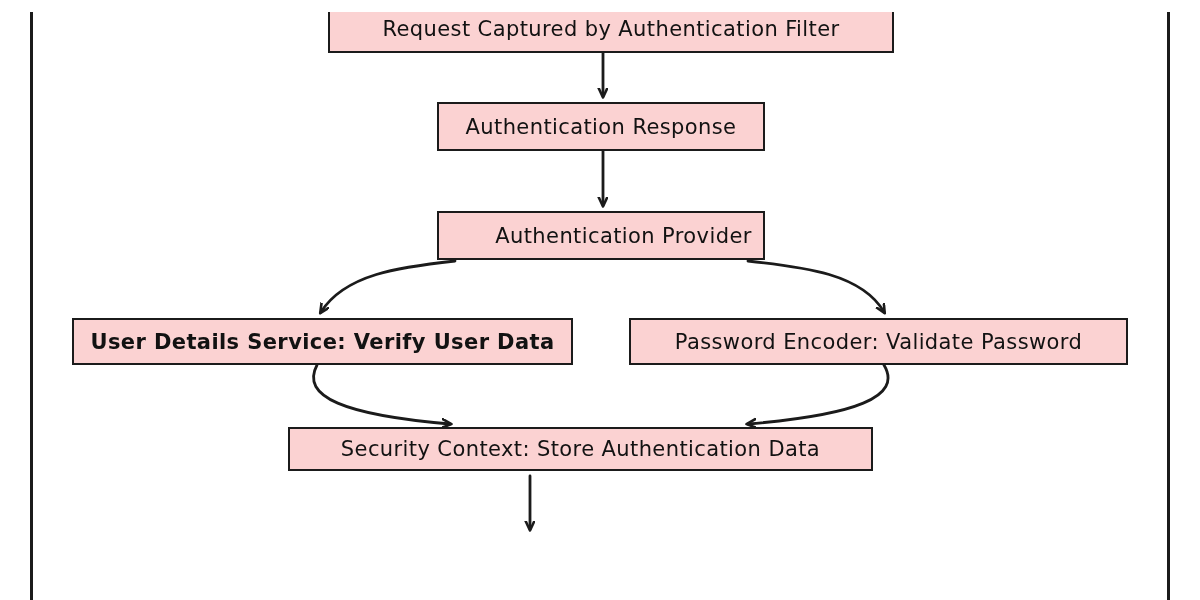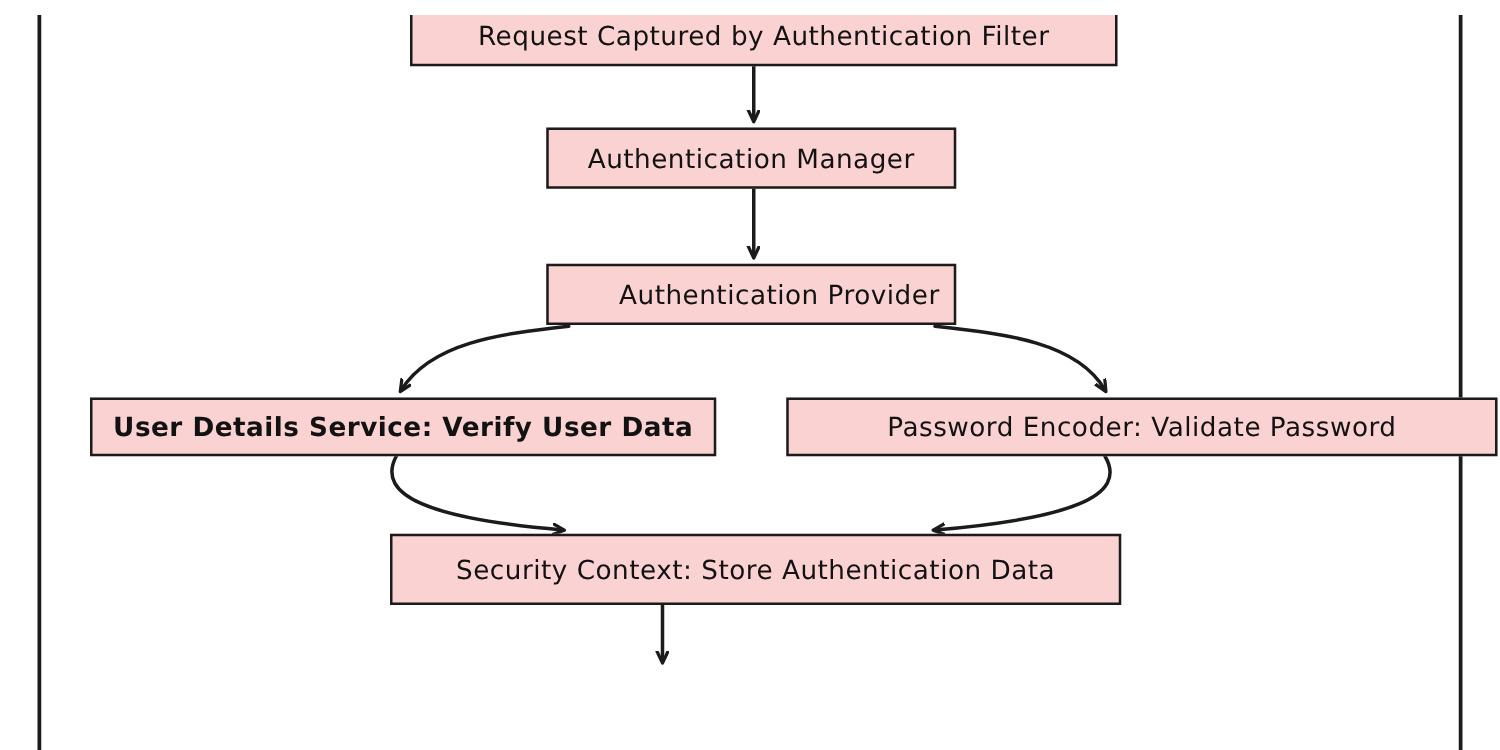"Authentication Manager" span { text: Manager -> Response }
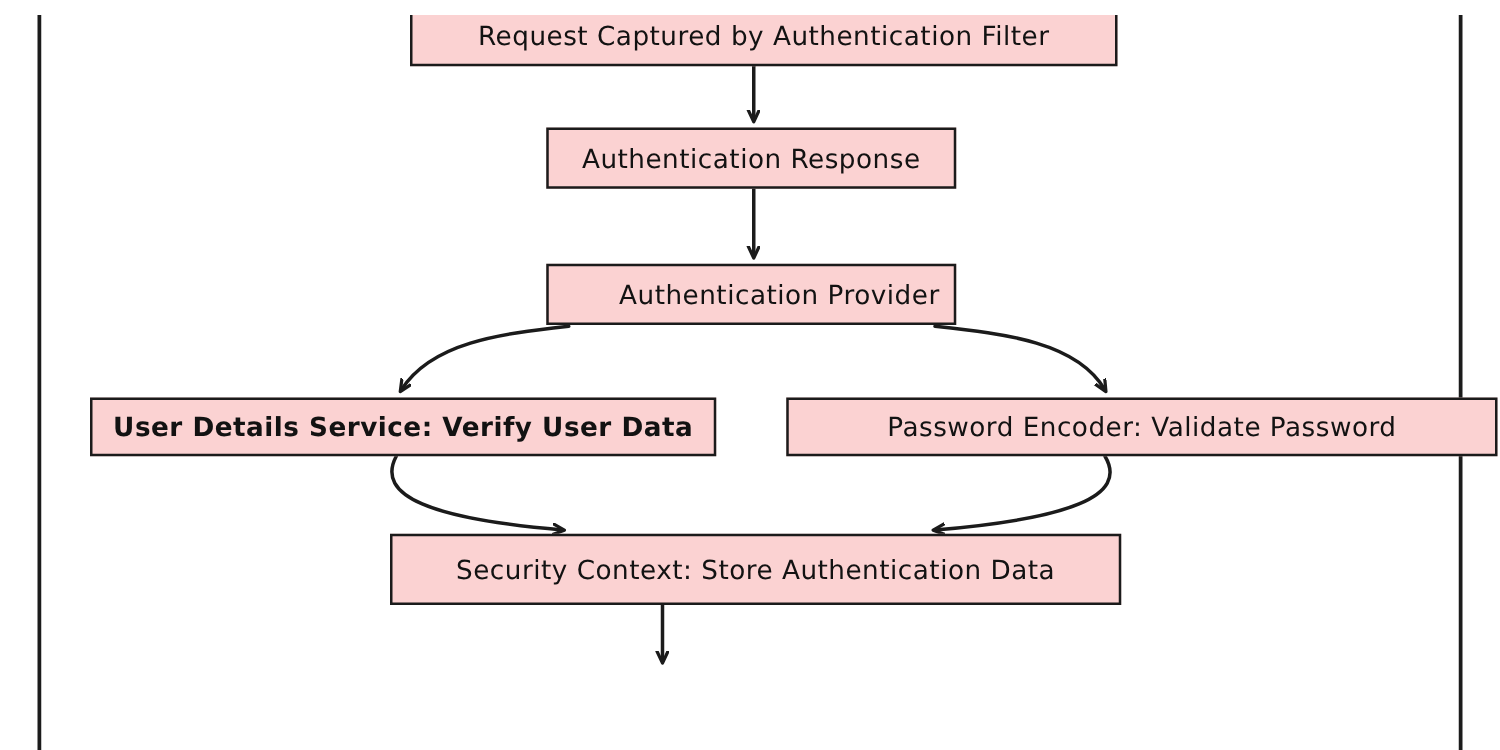"Password Encoder: Validate Password" .n-pwdenc { width: 569px -> 499px }
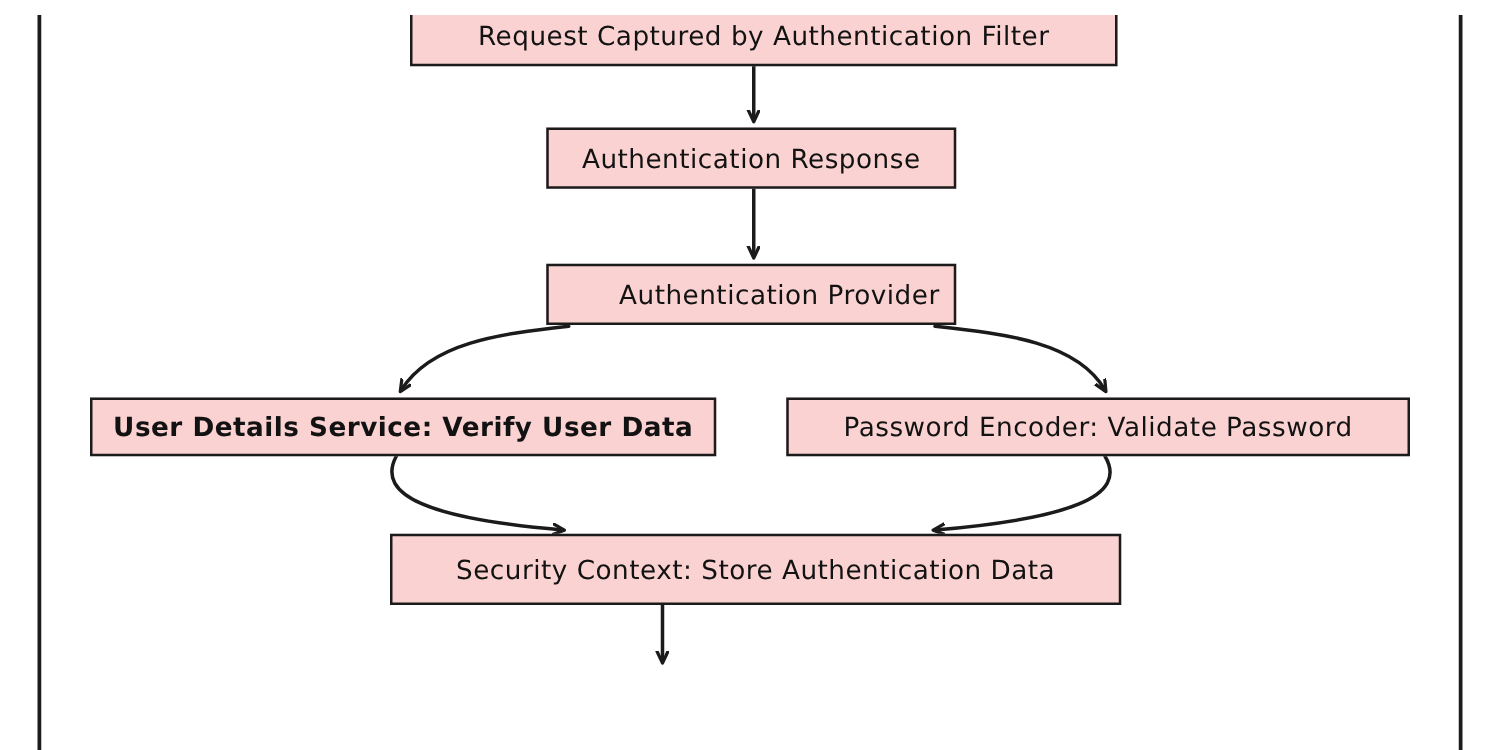"Security Context: Store Authentication" .n-seccontext { height: 57px -> 44px; left: 312px -> 288px }
